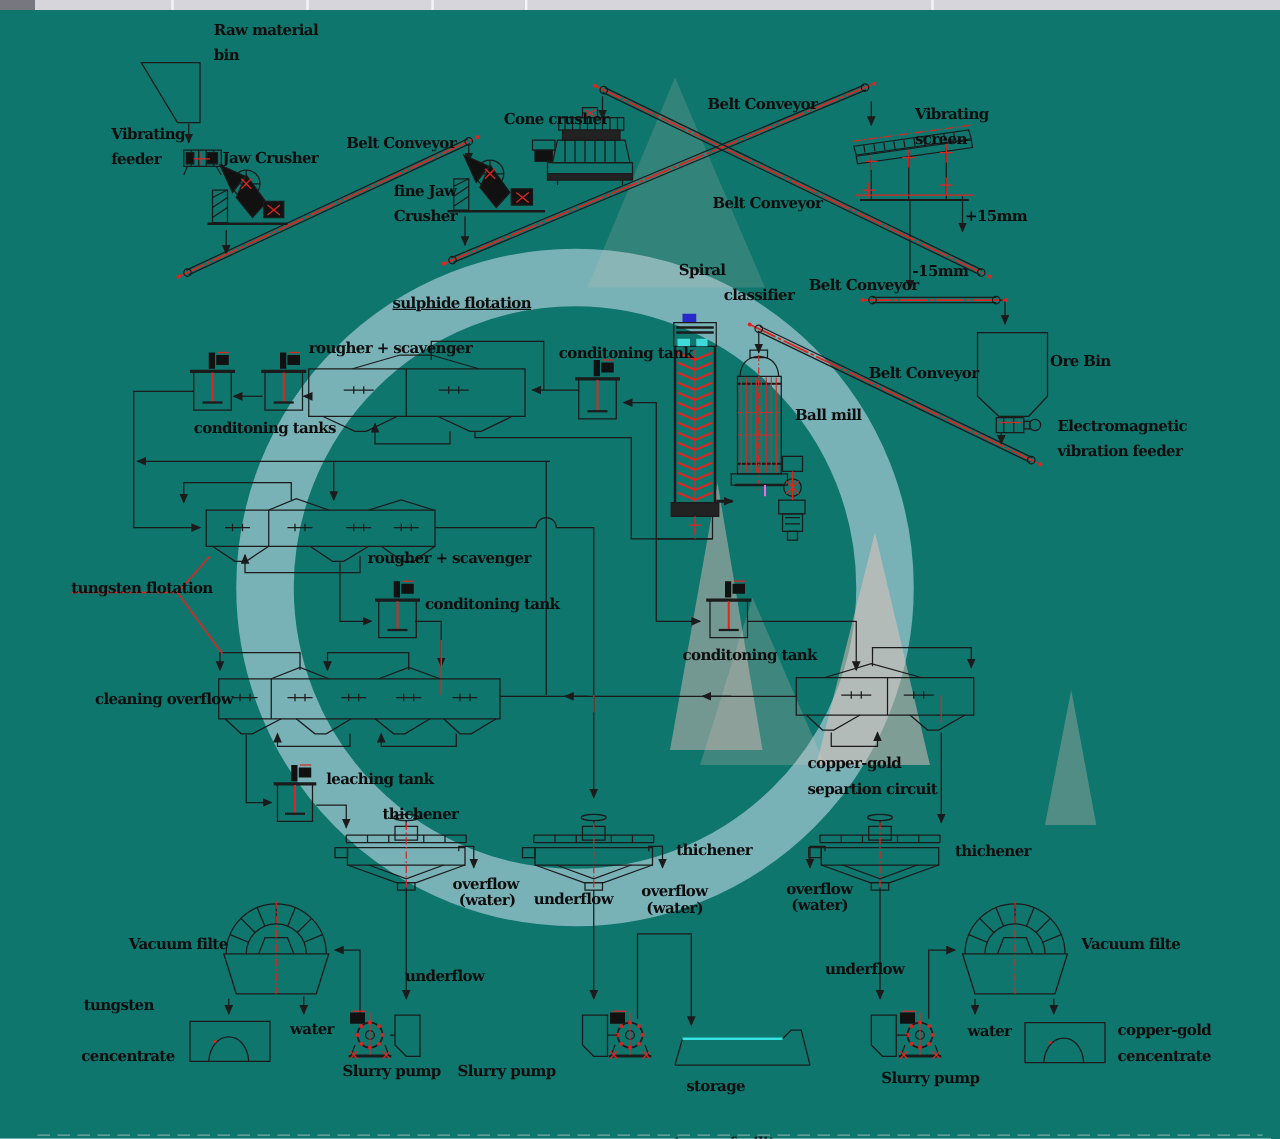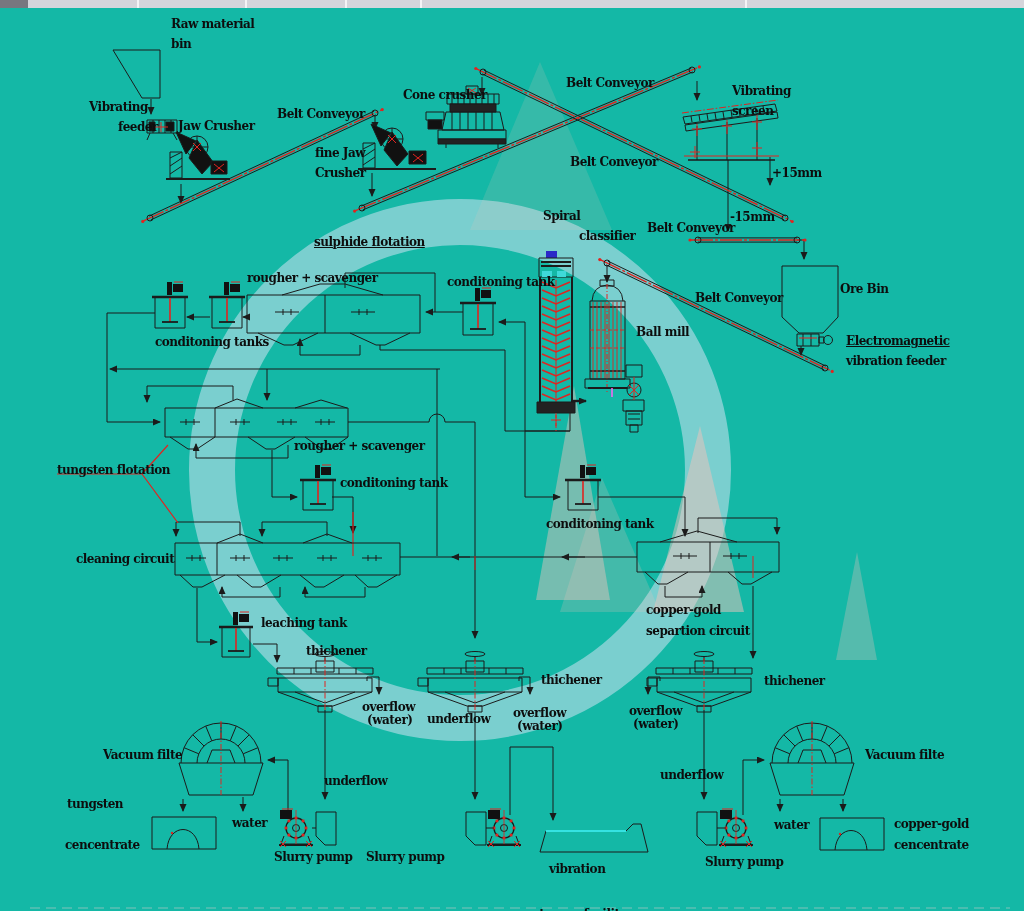"Raw material" #stage { background: #14b8a6 -> #0f766e }
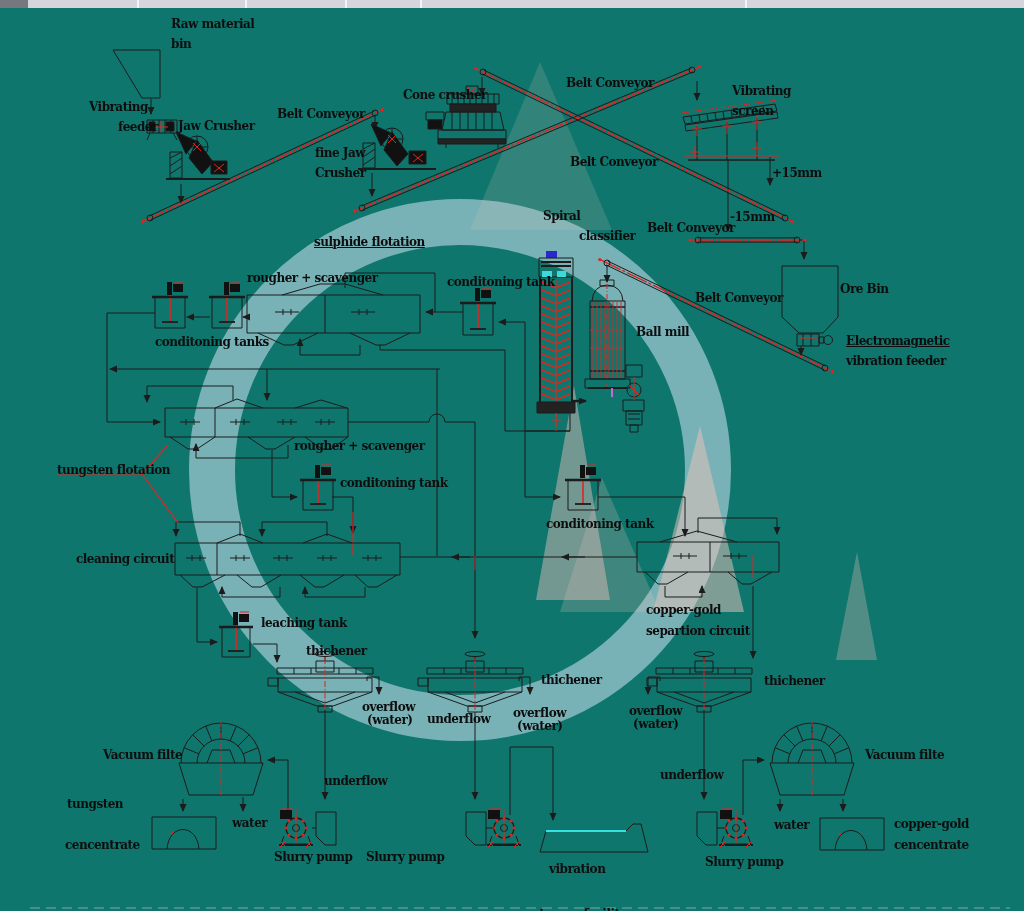"feeder" div.lbl { margin-left: 29px -> none }
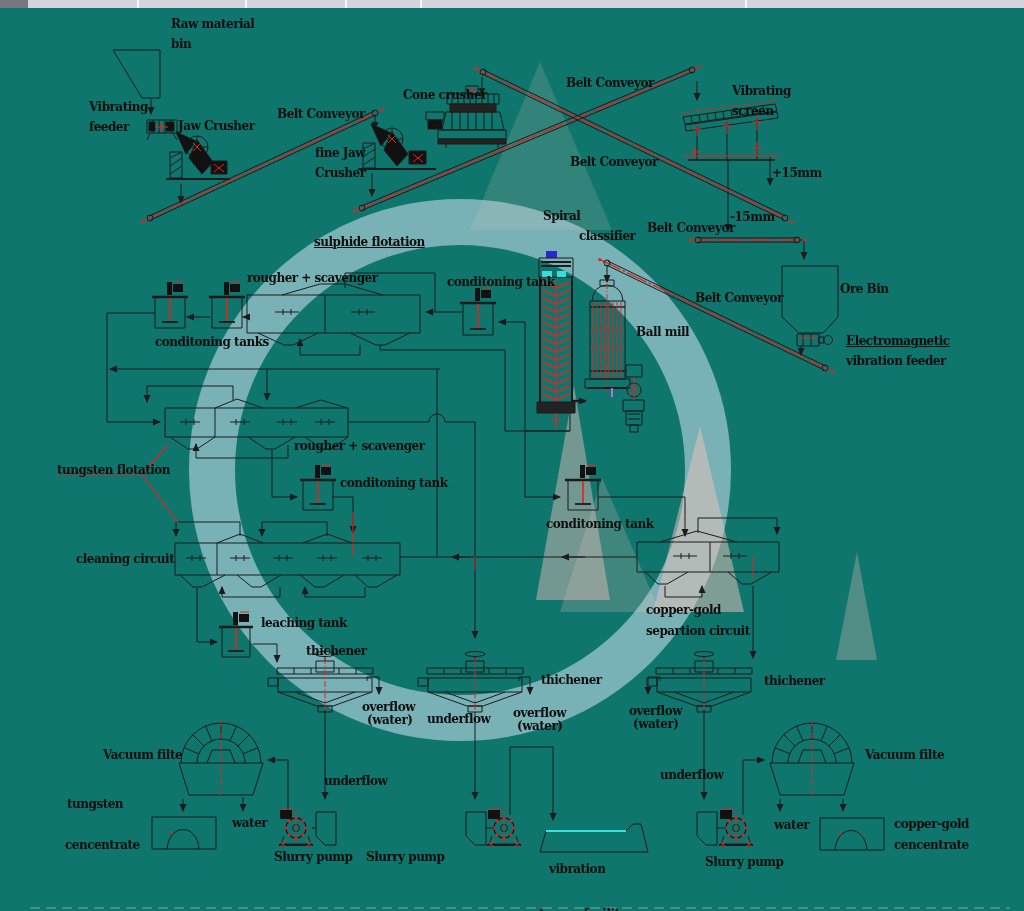"Electromagnetic" div.lbl { text-decoration: underline -> none }
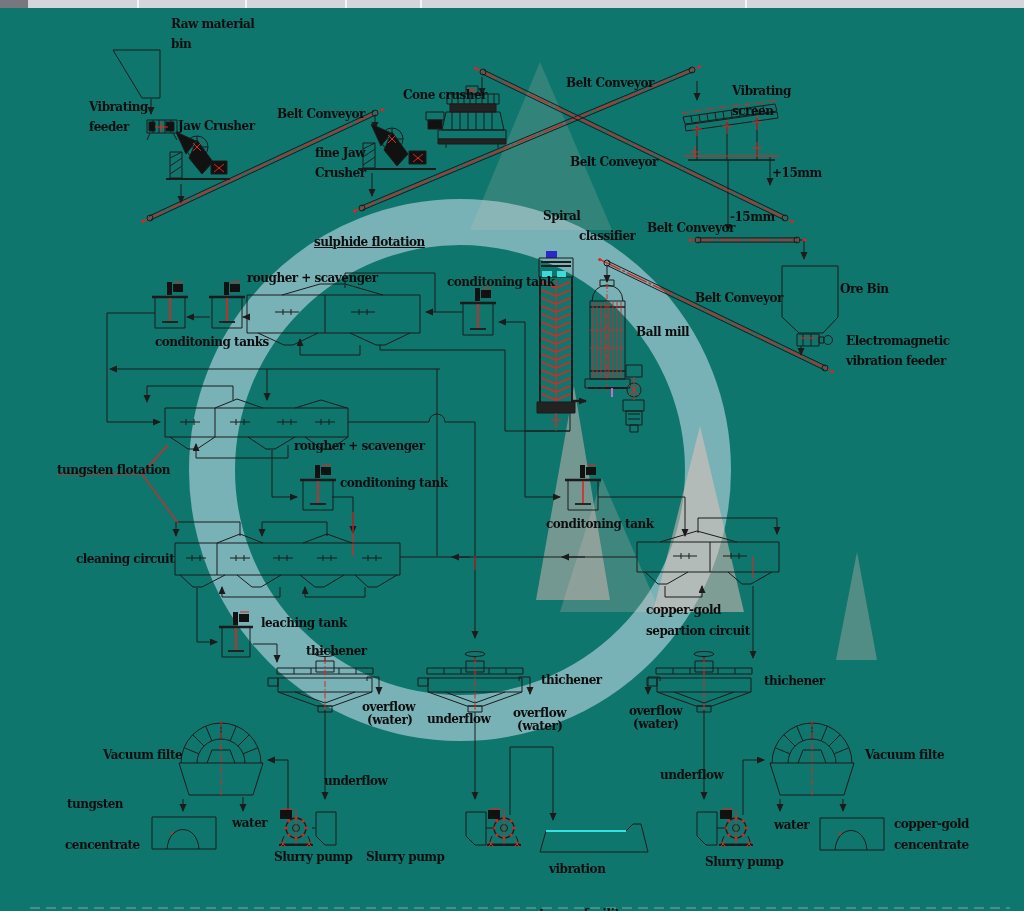"cleaning circuit" div.lbl { text: circuit -> overflow }
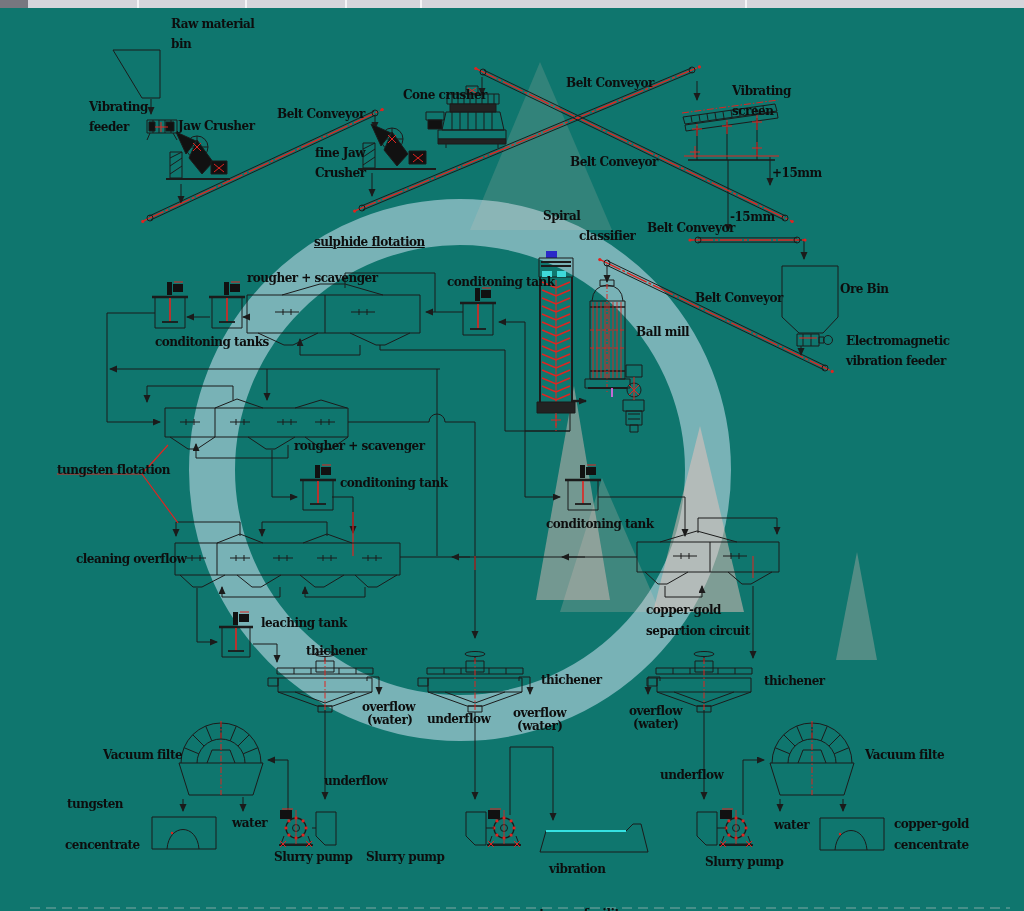"vibration" div.lbl { text: vibration -> storage }
